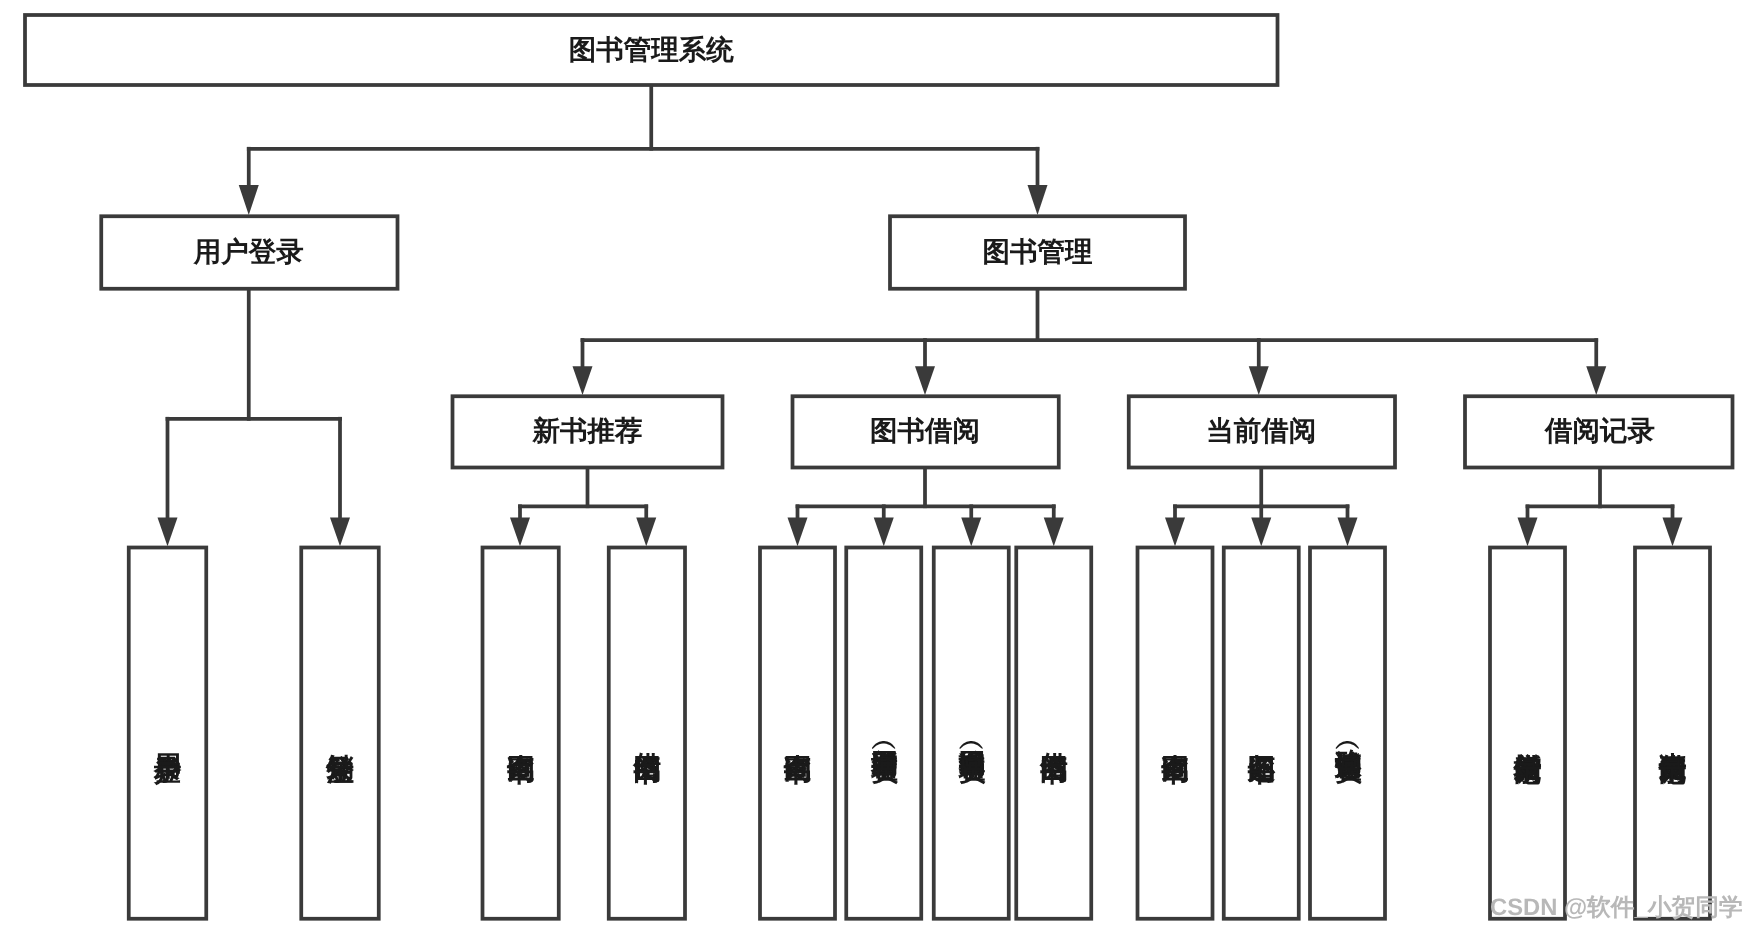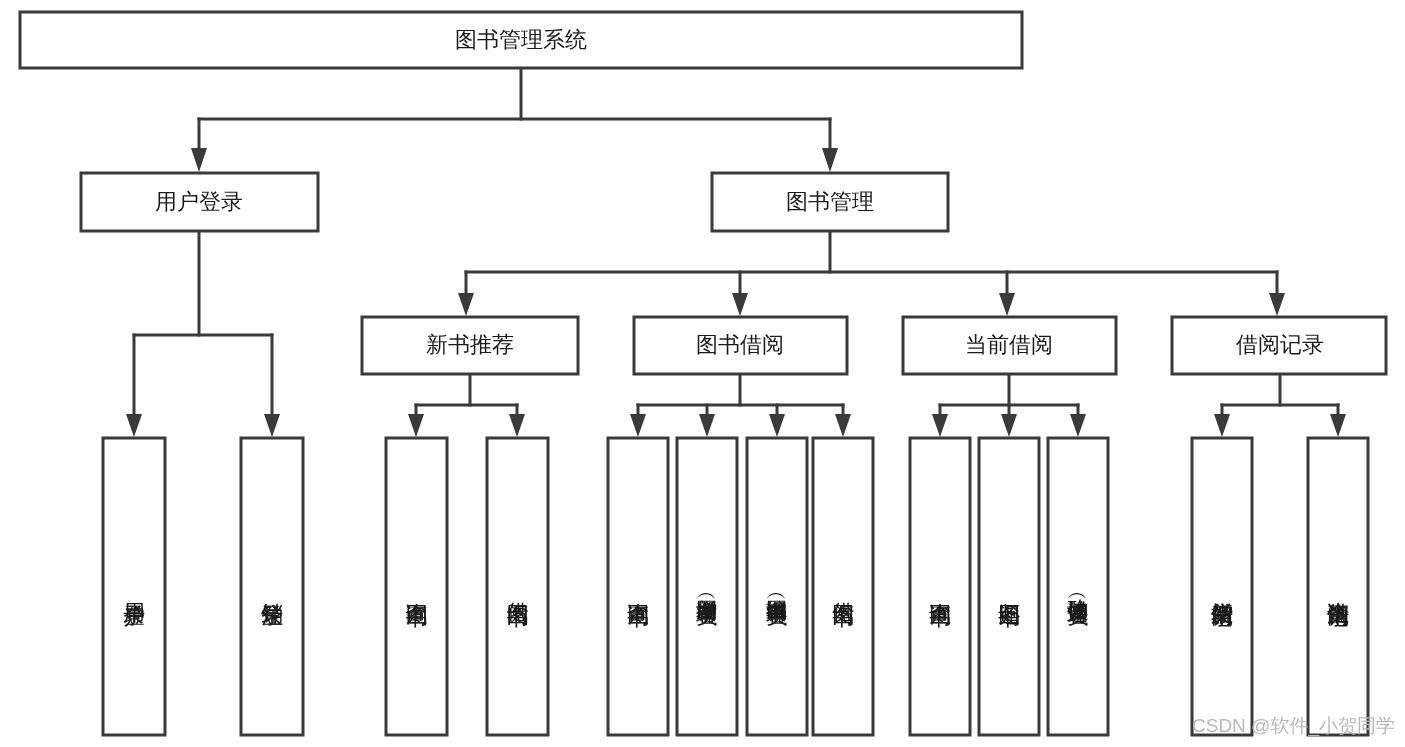"图书管理系统" #diagram-root { font-weight: none -> bold }
